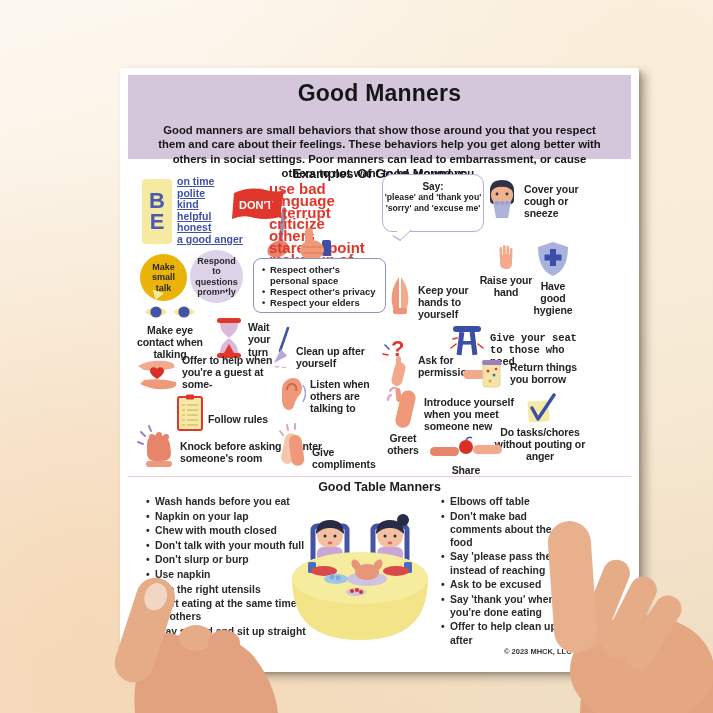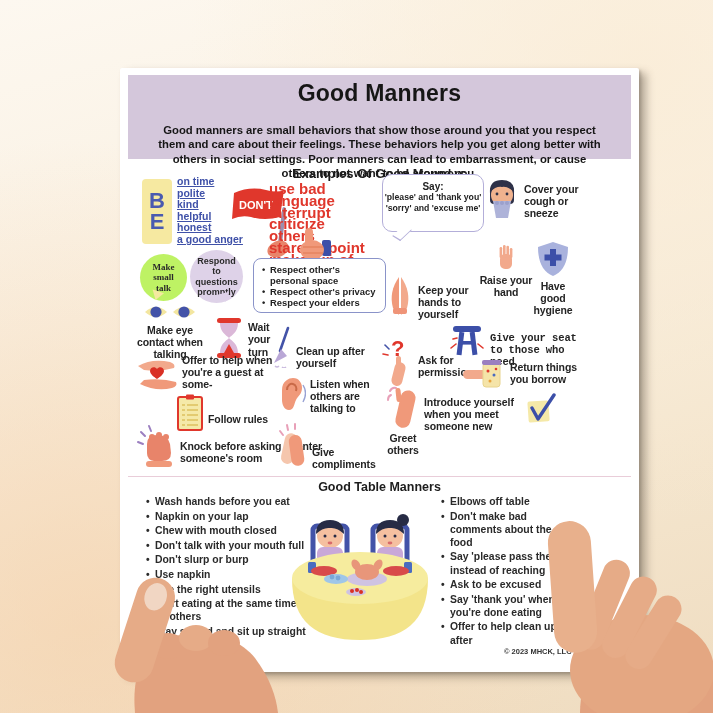"Make small talk" .bub.y { background: #bef264 -> #eab308; font-family: Liberation Serif, serif -> none }
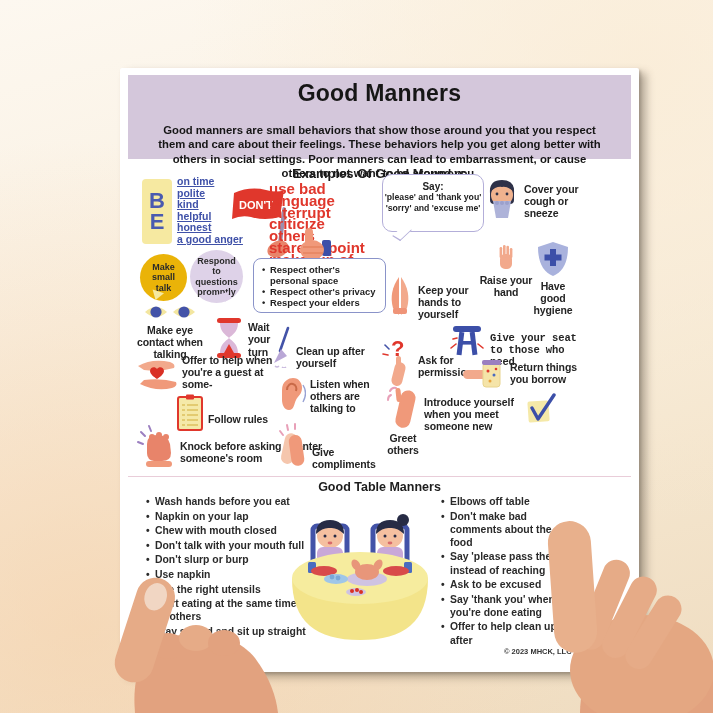"Do tasks/chores without pouting or" span.lbl { html: none -> <span>Do tasks/chores without pouting or anger</span> }
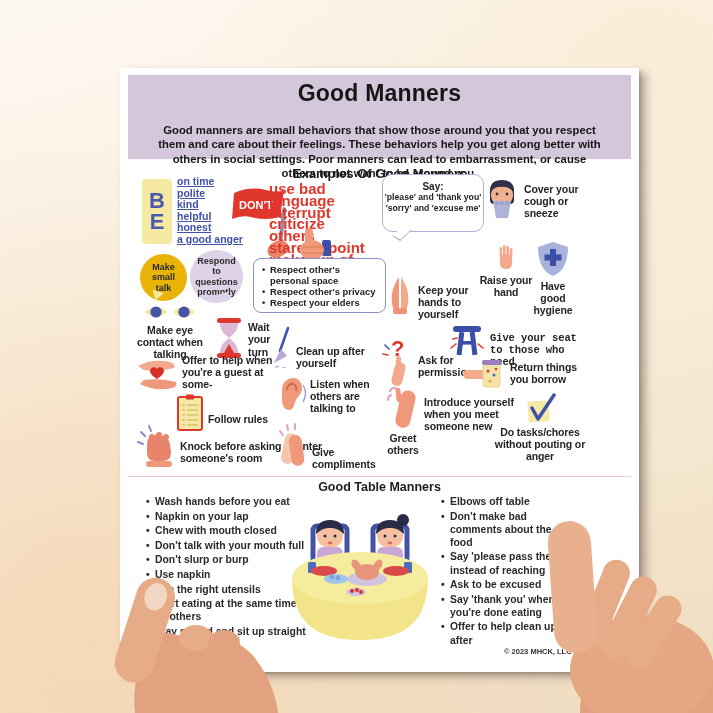"Share" div.it { html: none -> <div> <svg> <rect></rect> <rect></rect> <circle></circle> <path></path> </svg> <span>Share</span> </div> }
